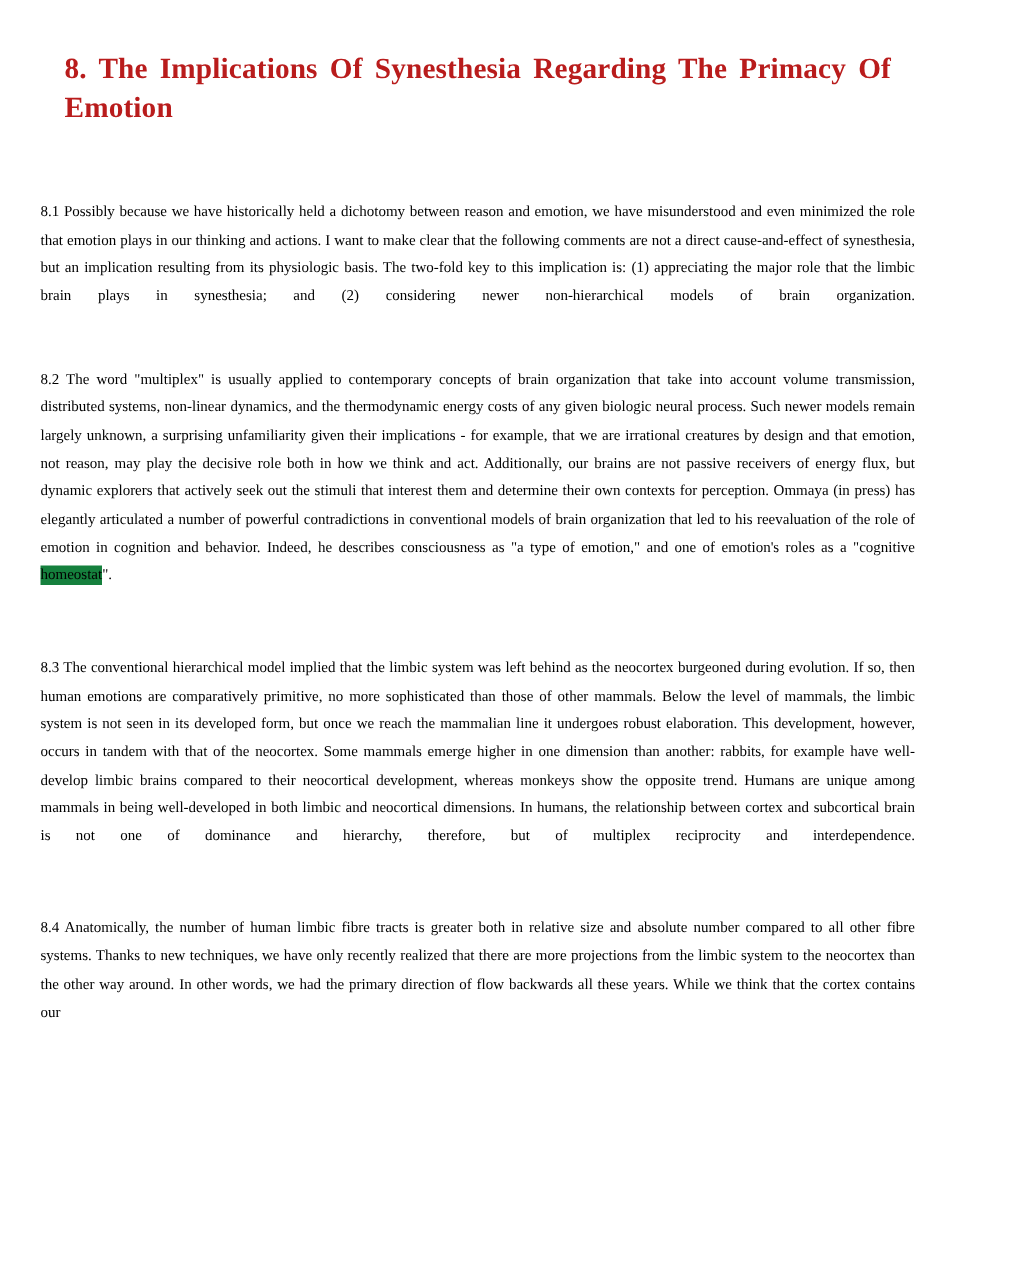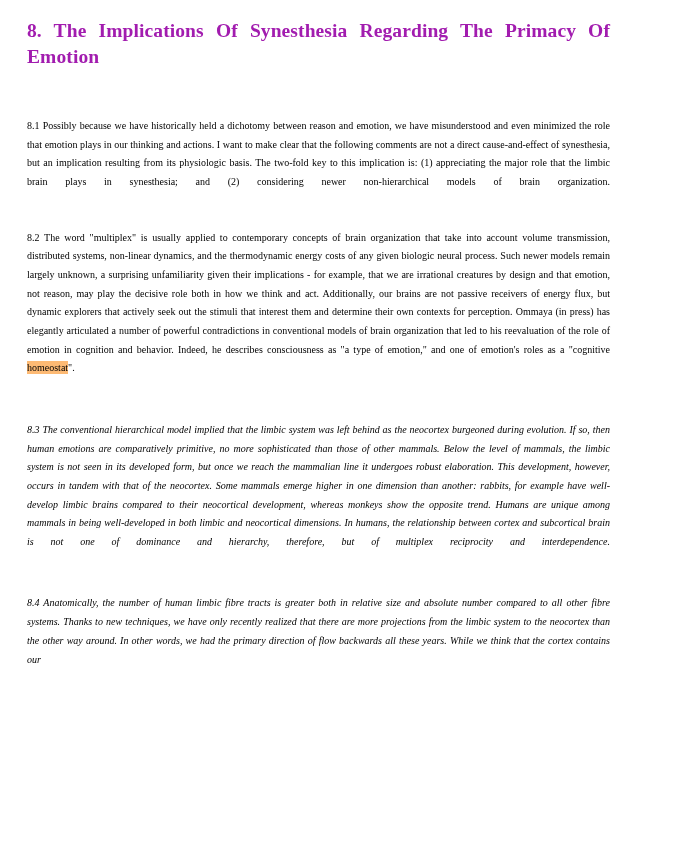"8. The Implications Of Synesthesia" h1.doc-heading { color: #a21caf -> #b91c1c; margin: 0 -> 16px }
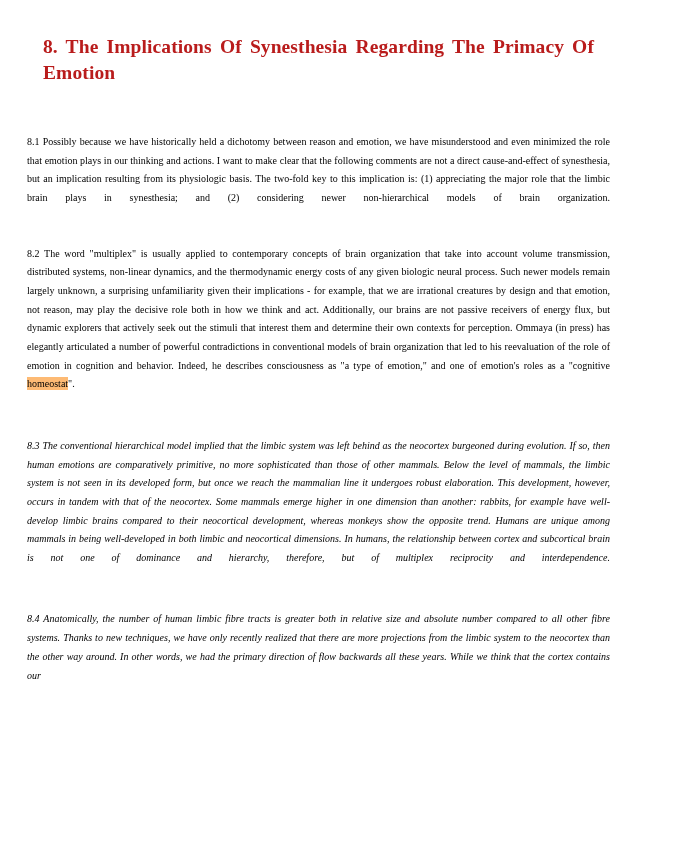"homeostat" .hl { background-color: #fdba74 -> #15803d }
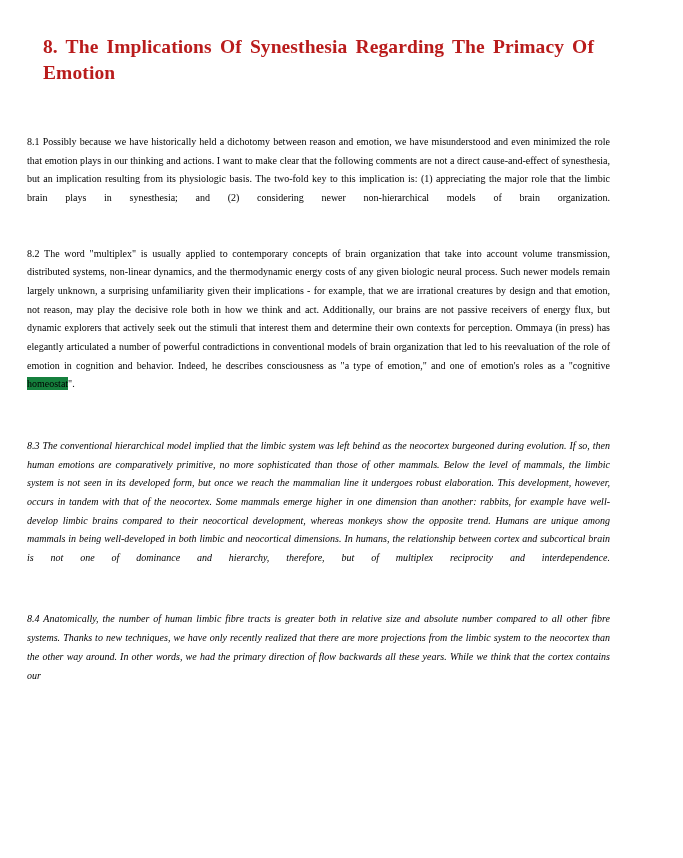"8.3 The conventional hierarchical model" .para-gap-lg { font-style: italic -> none }
